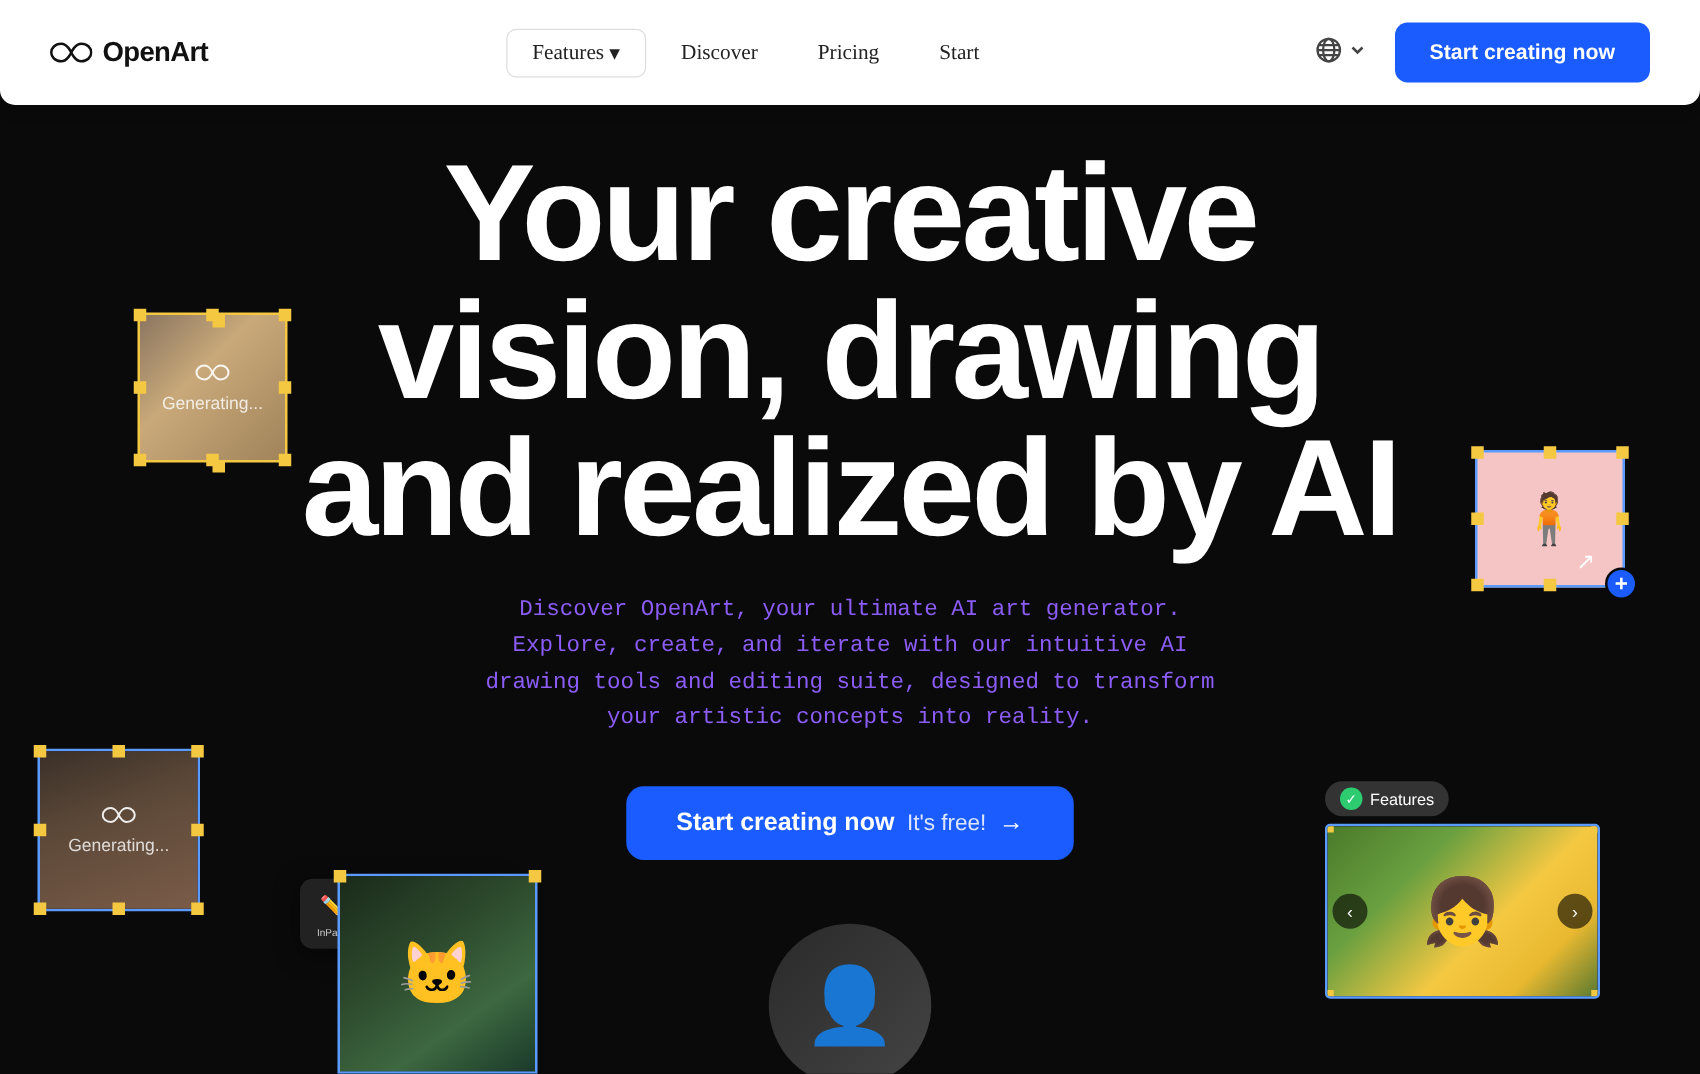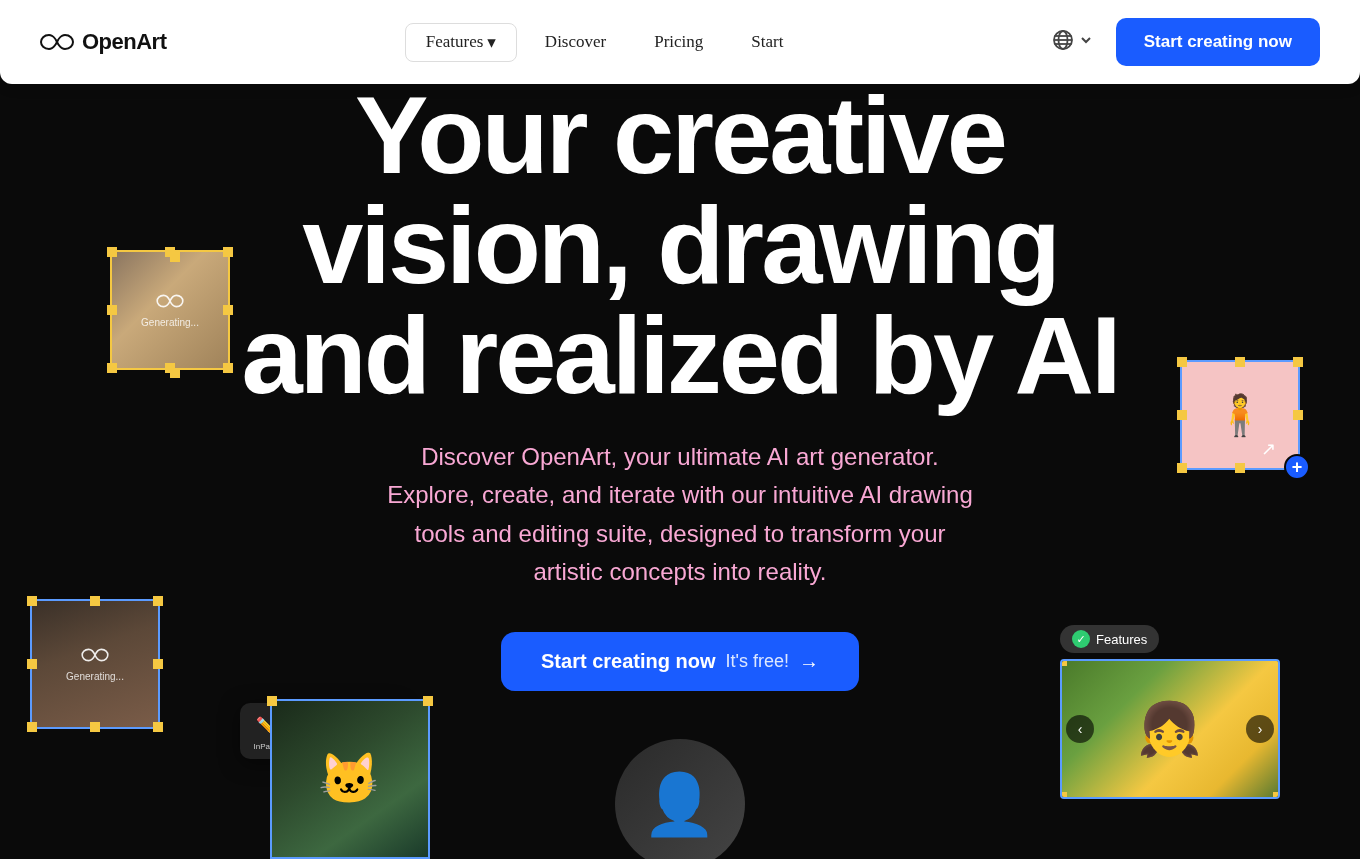"Your creative" .hero { padding-top: 80px -> 116px }
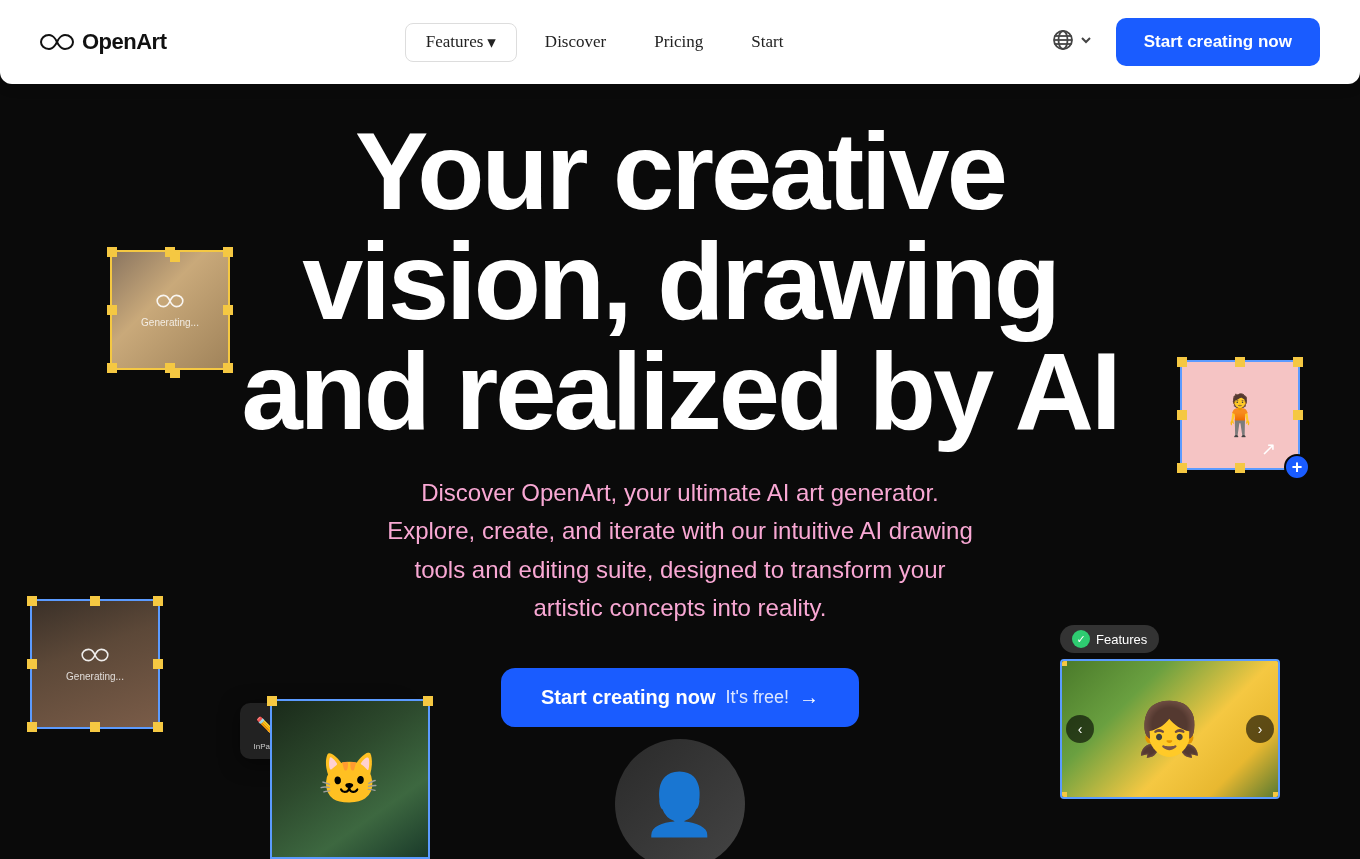"Generating..." .generating-label { font-size: 10px -> 14px }
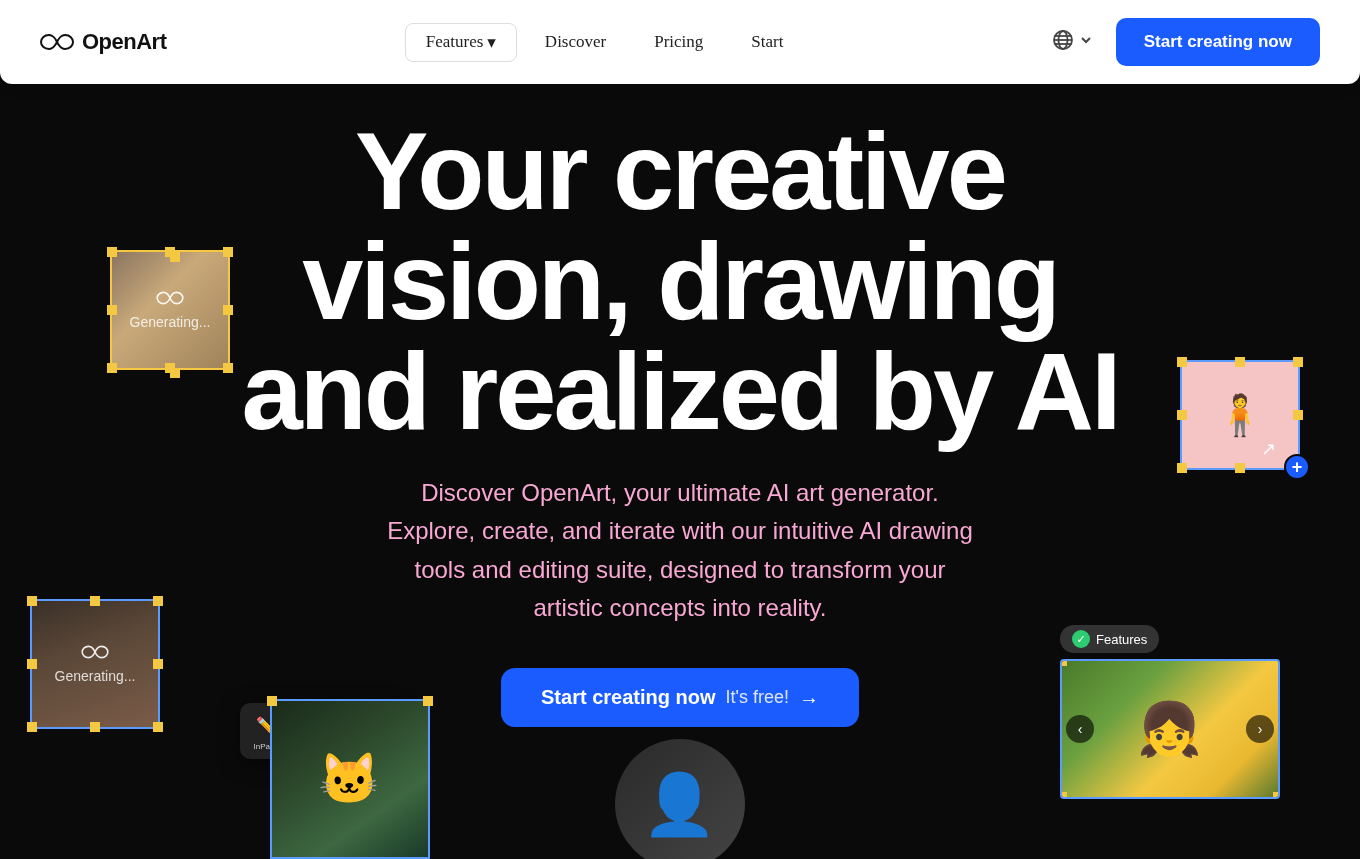"Discover OpenArt, your ultimate AI" .hero-subtitle { color: #f9a8d4 -> #8b5cf6; font-family: none -> Liberation Mono, monospace; font-size: 24px -> 18px }
